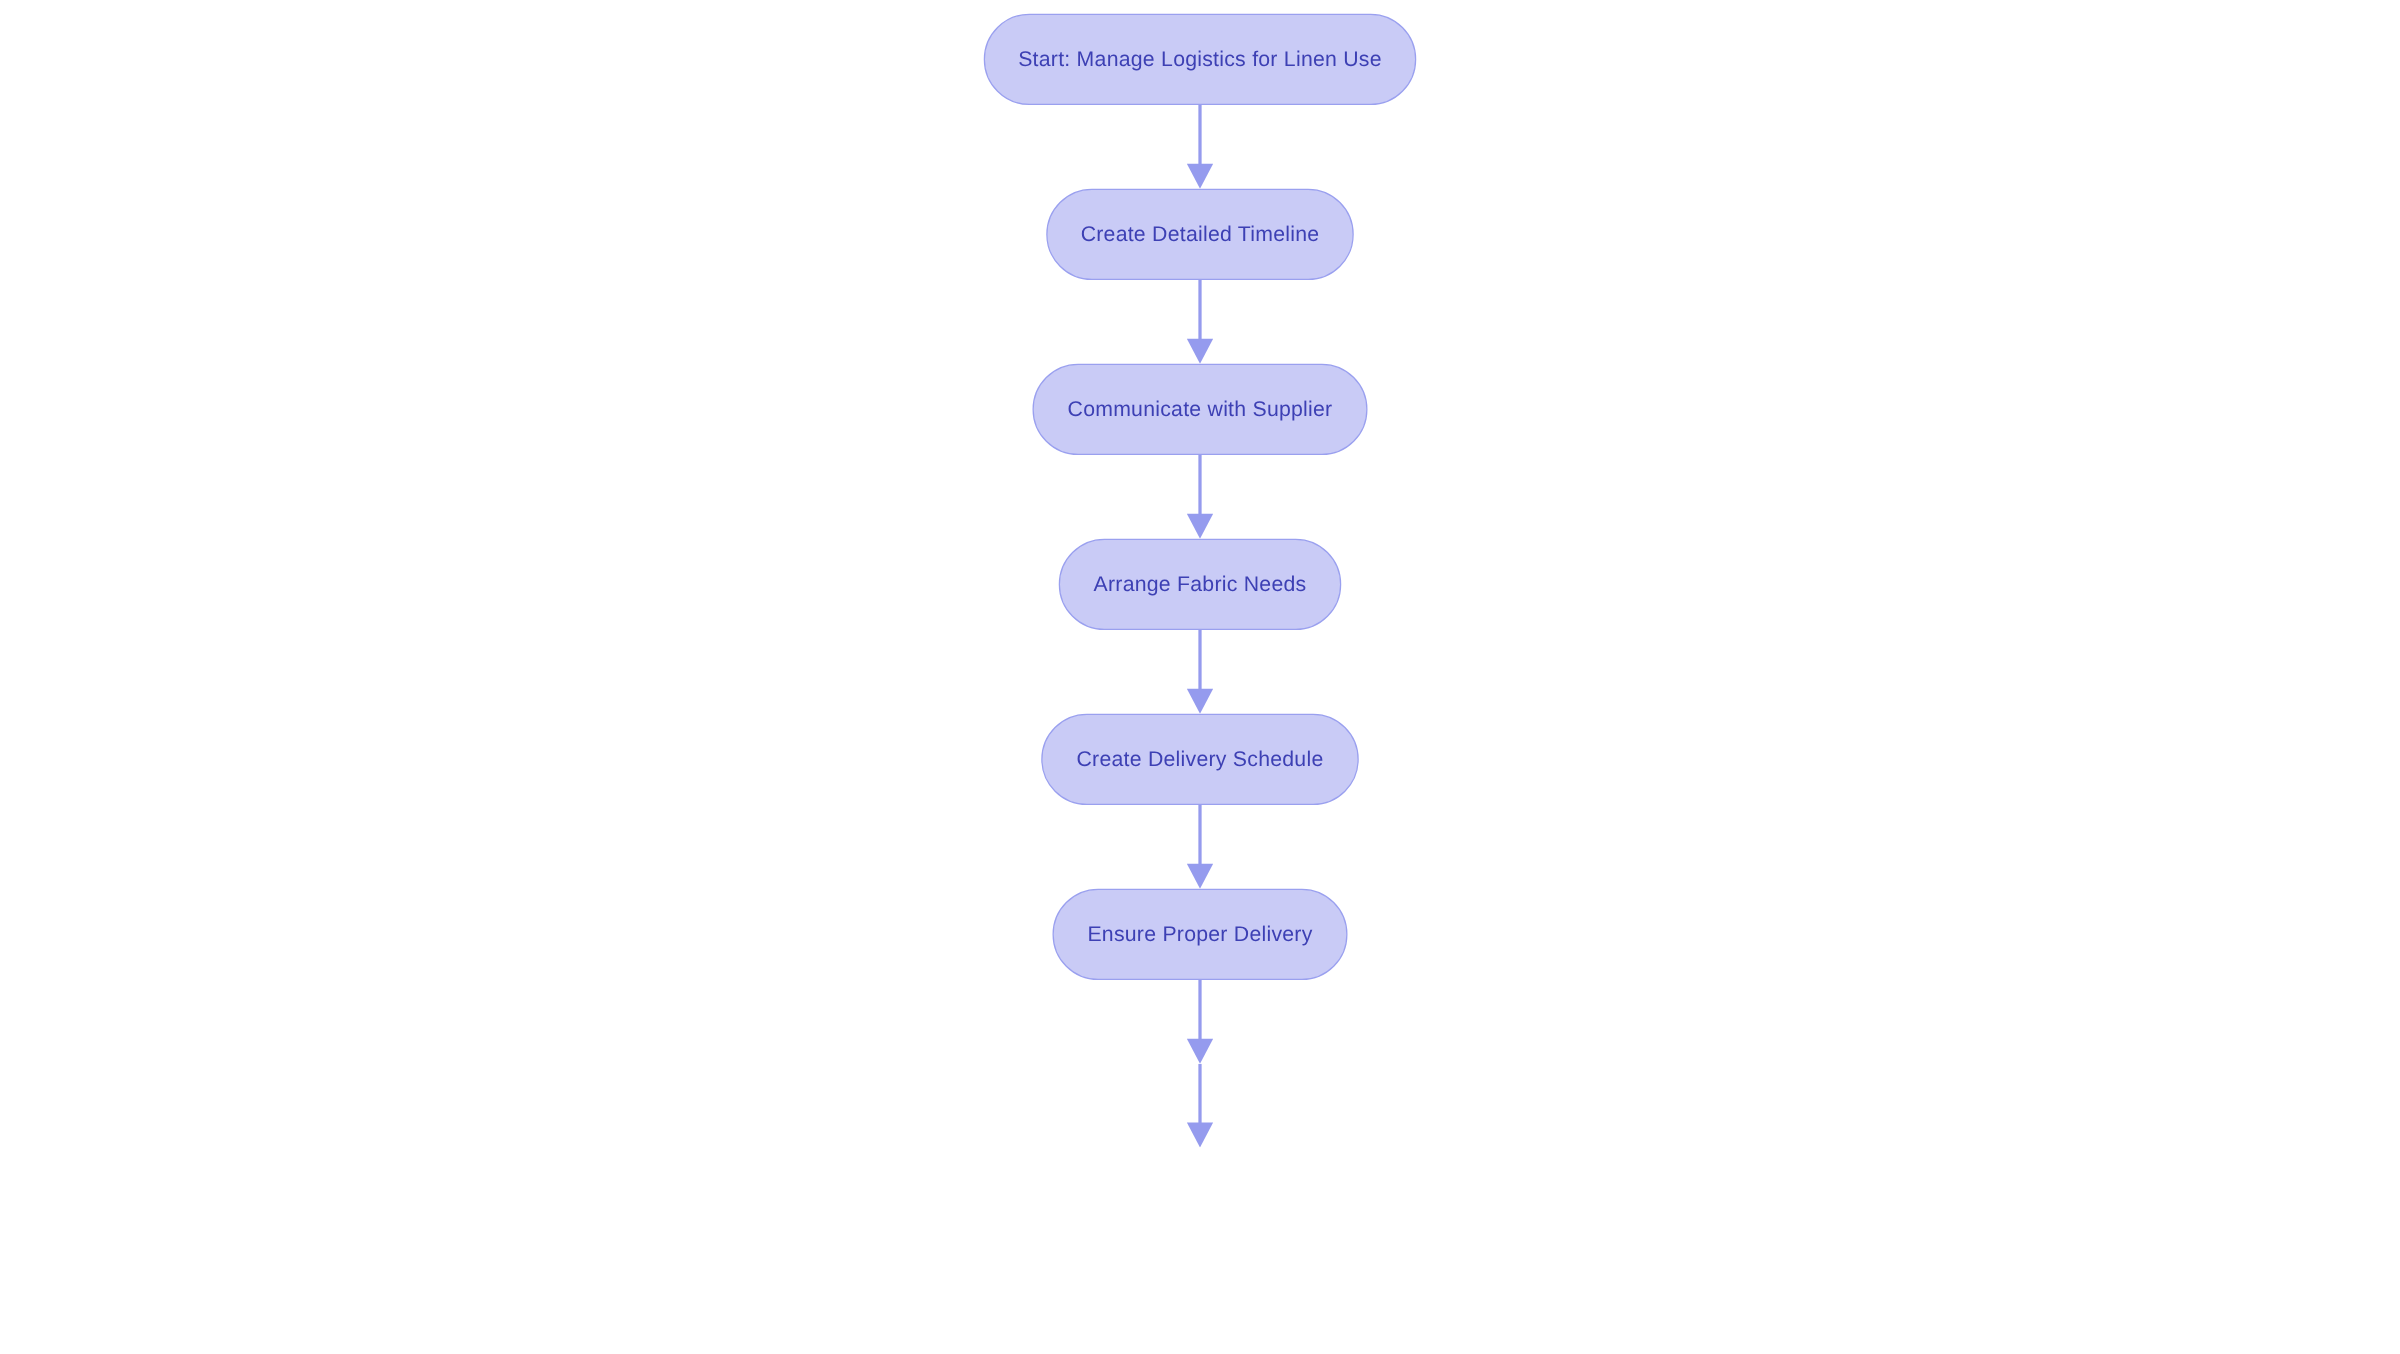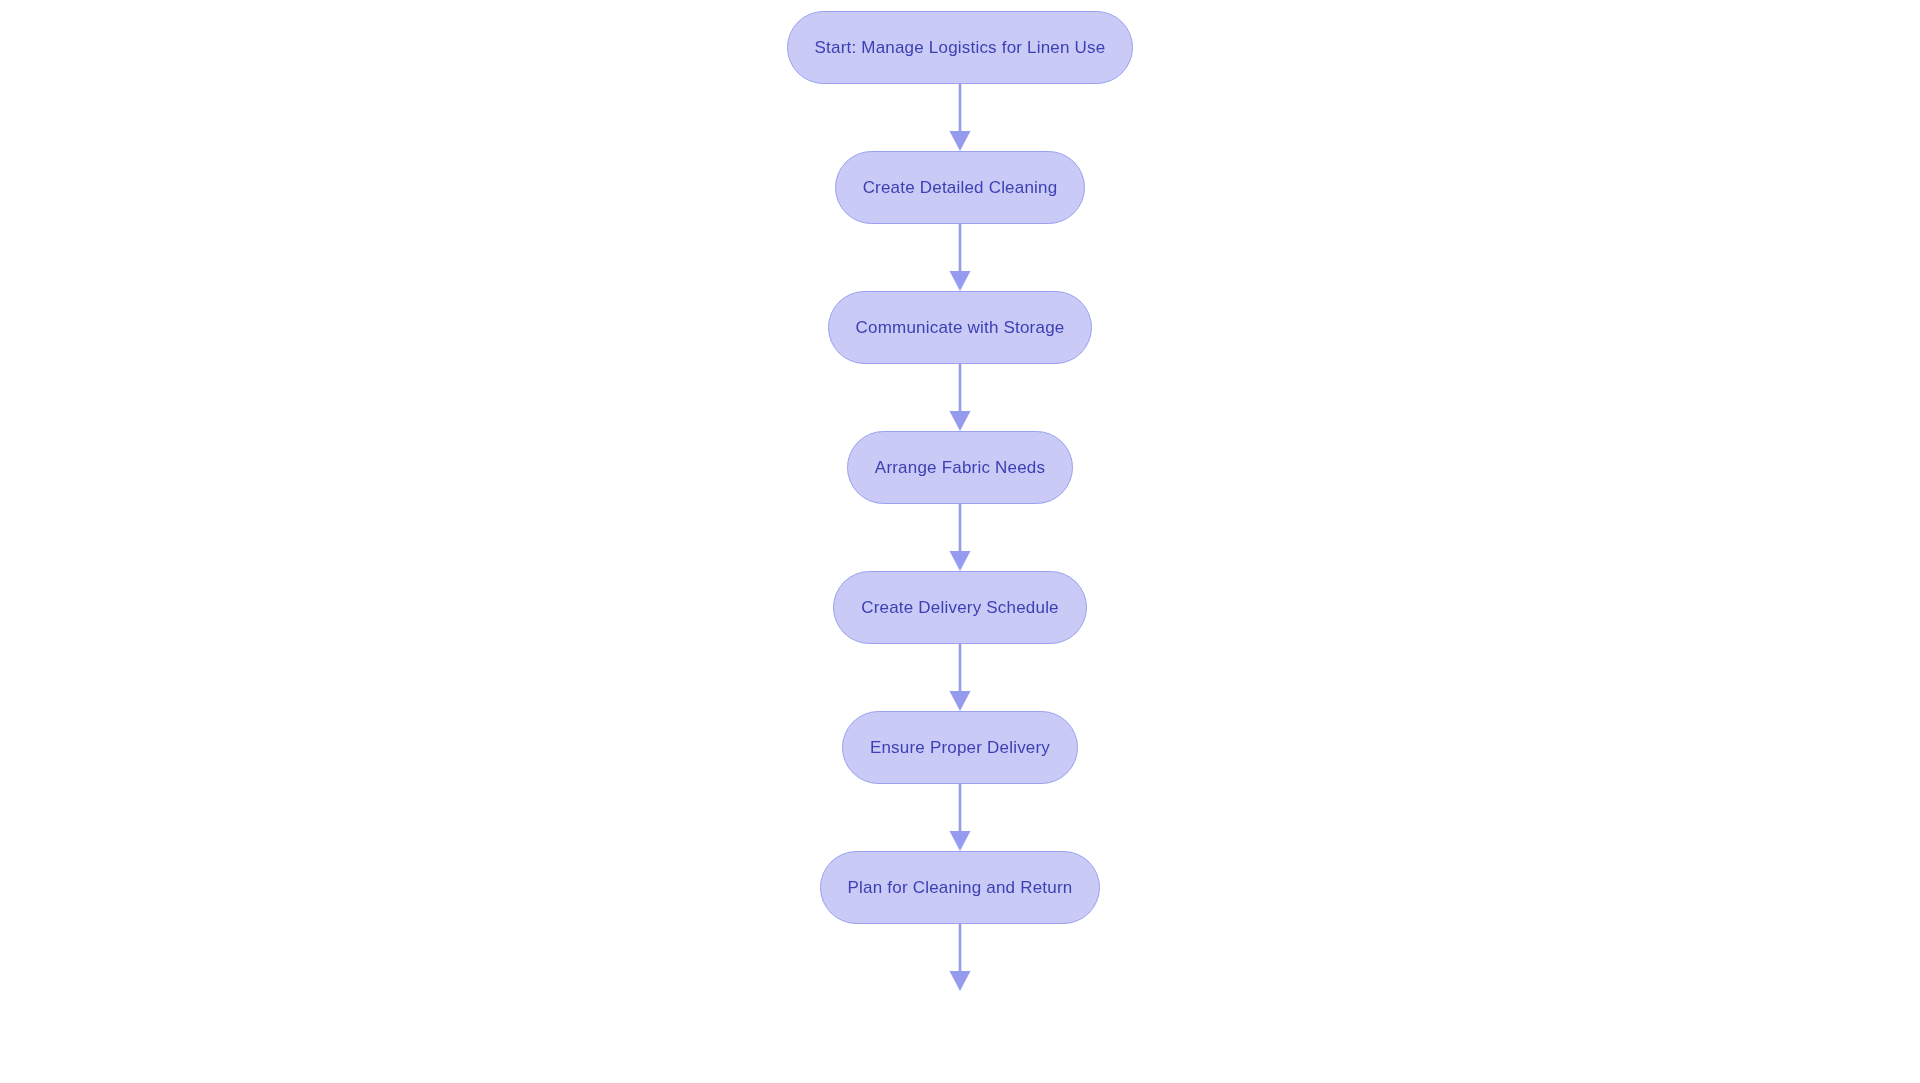"Create Detailed Cleaning" span.node-label { text: Cleaning -> Timeline }
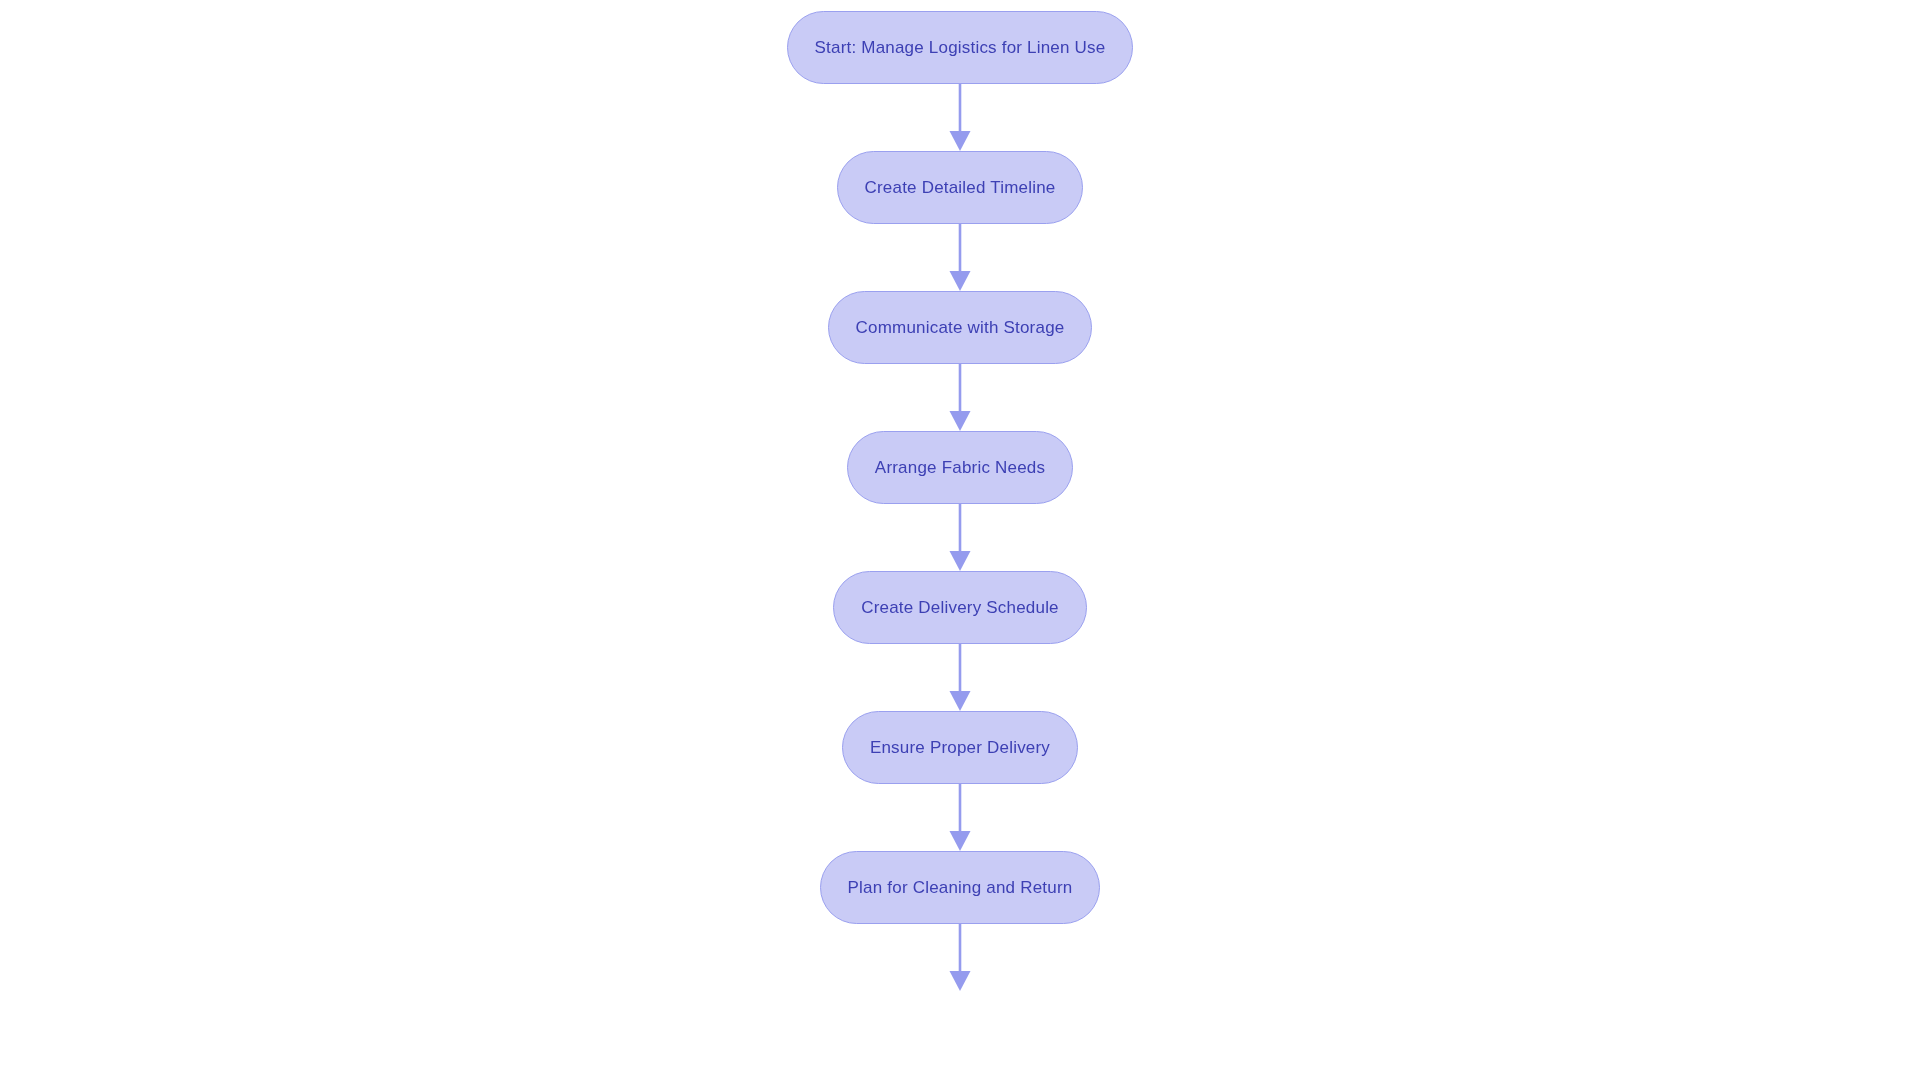"Communicate with Storage" span.node-label { text: Storage -> Supplier }
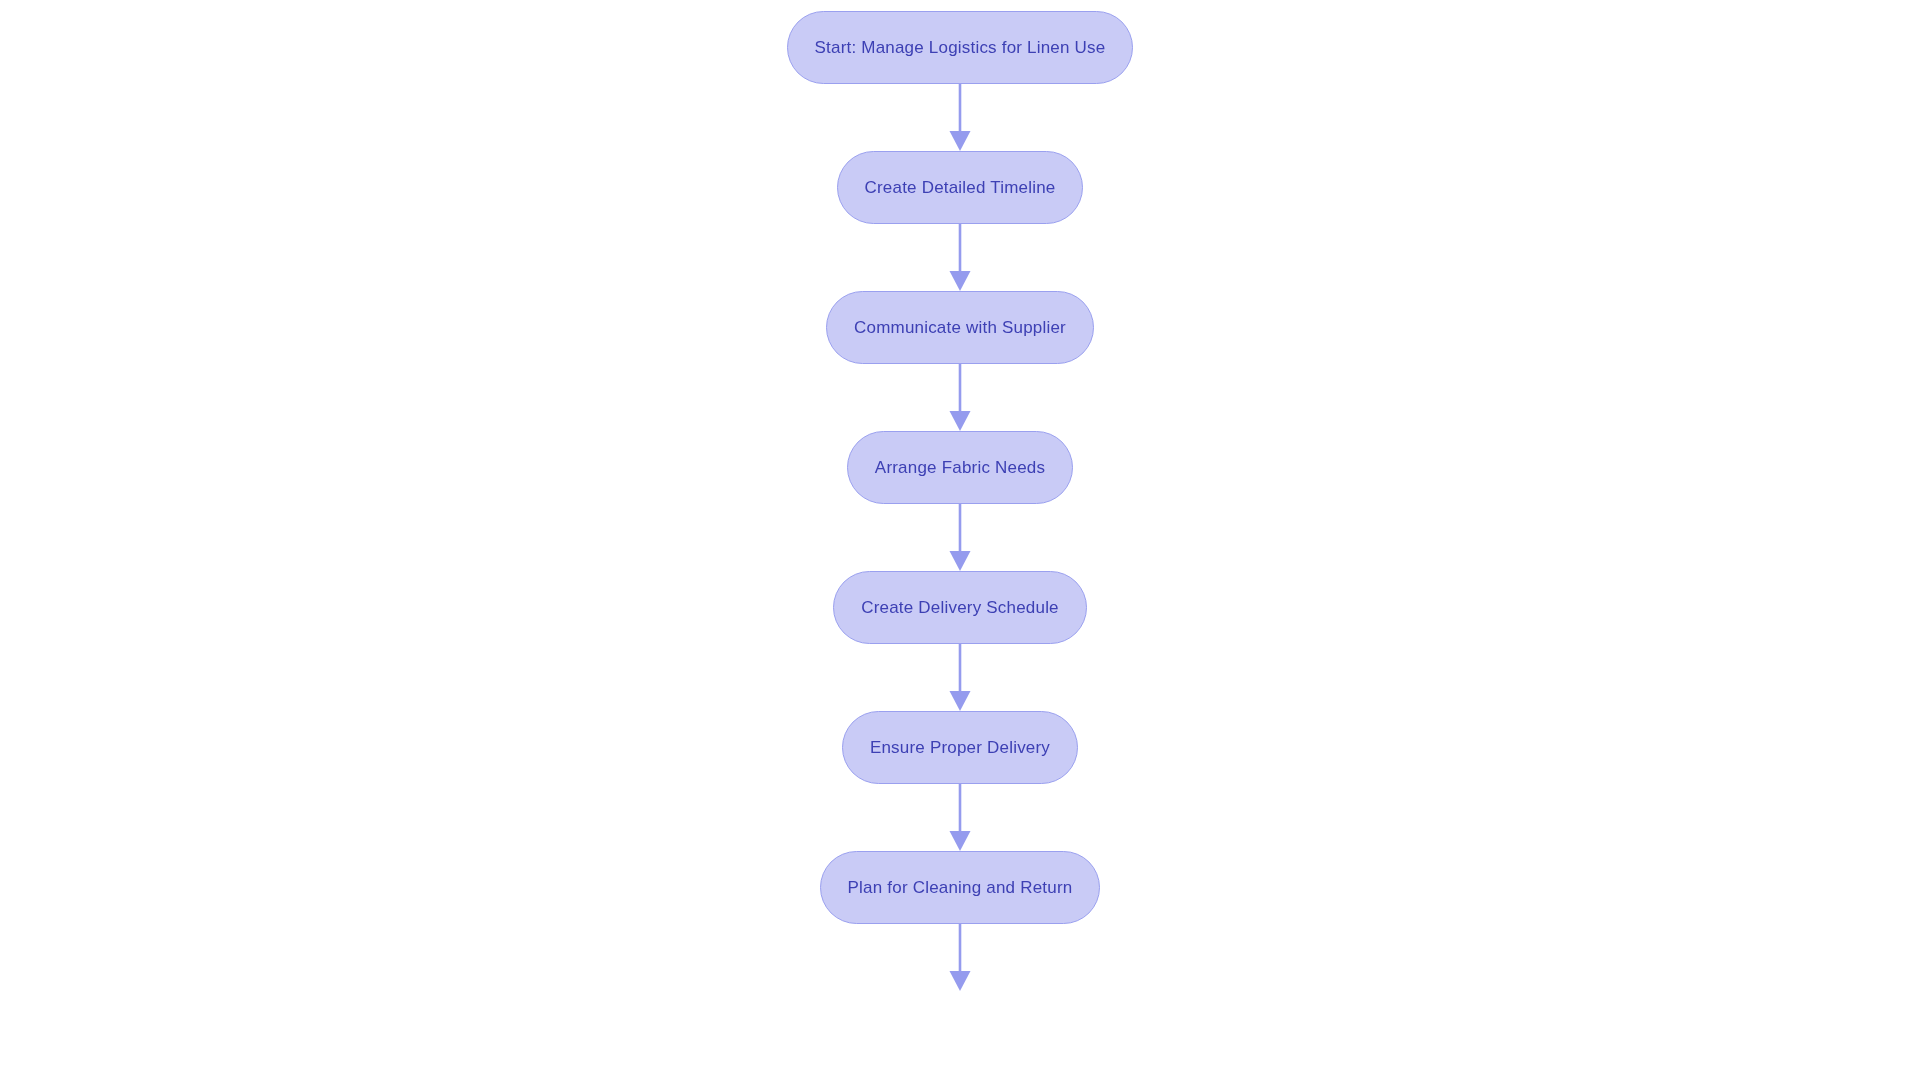"Plan for Cleaning and Return" div.node { html: <div> <span>Plan for Cleaning and Return</span> </div> -> none }
